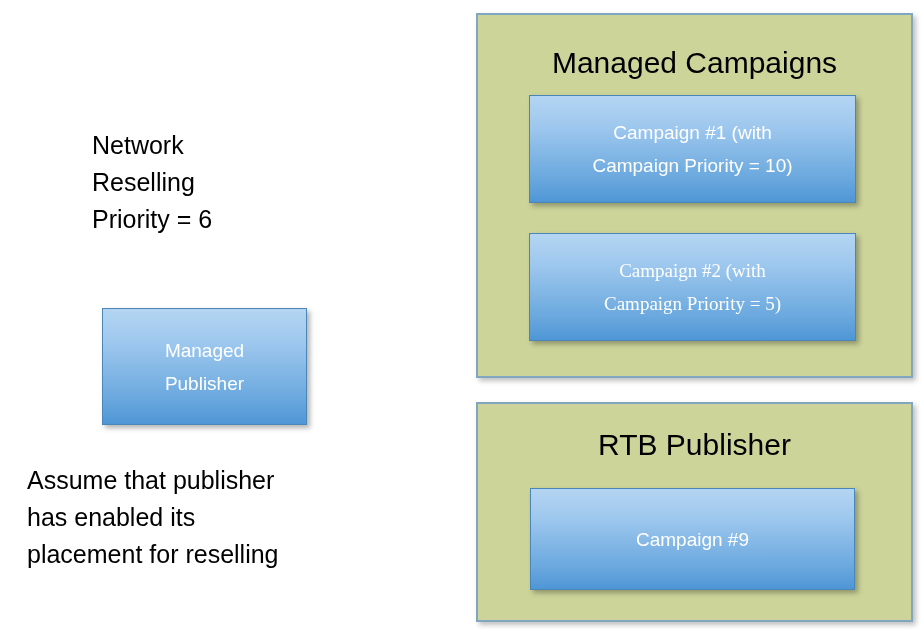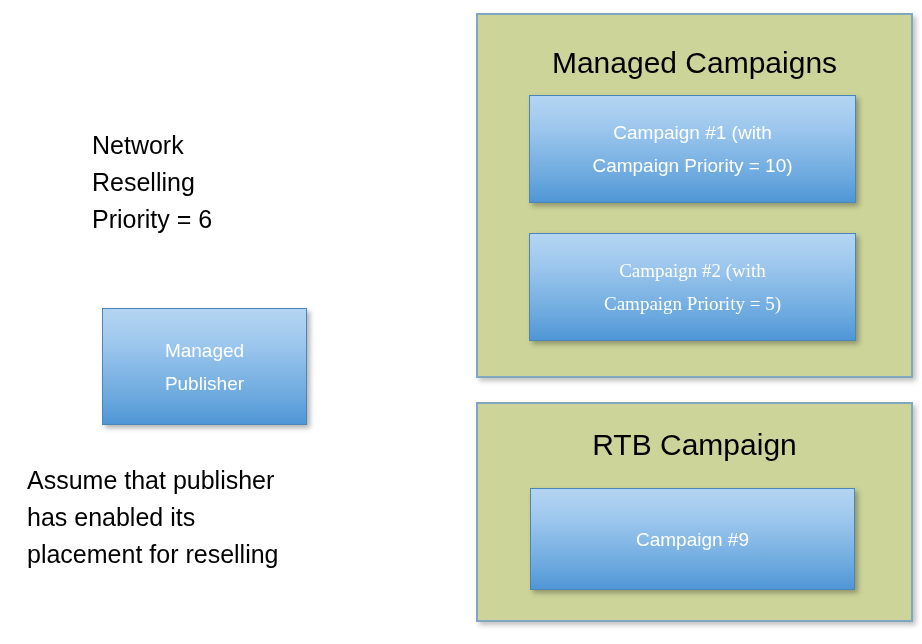"RTB Campaign" div.panel-title { text: Campaign -> Publisher }
